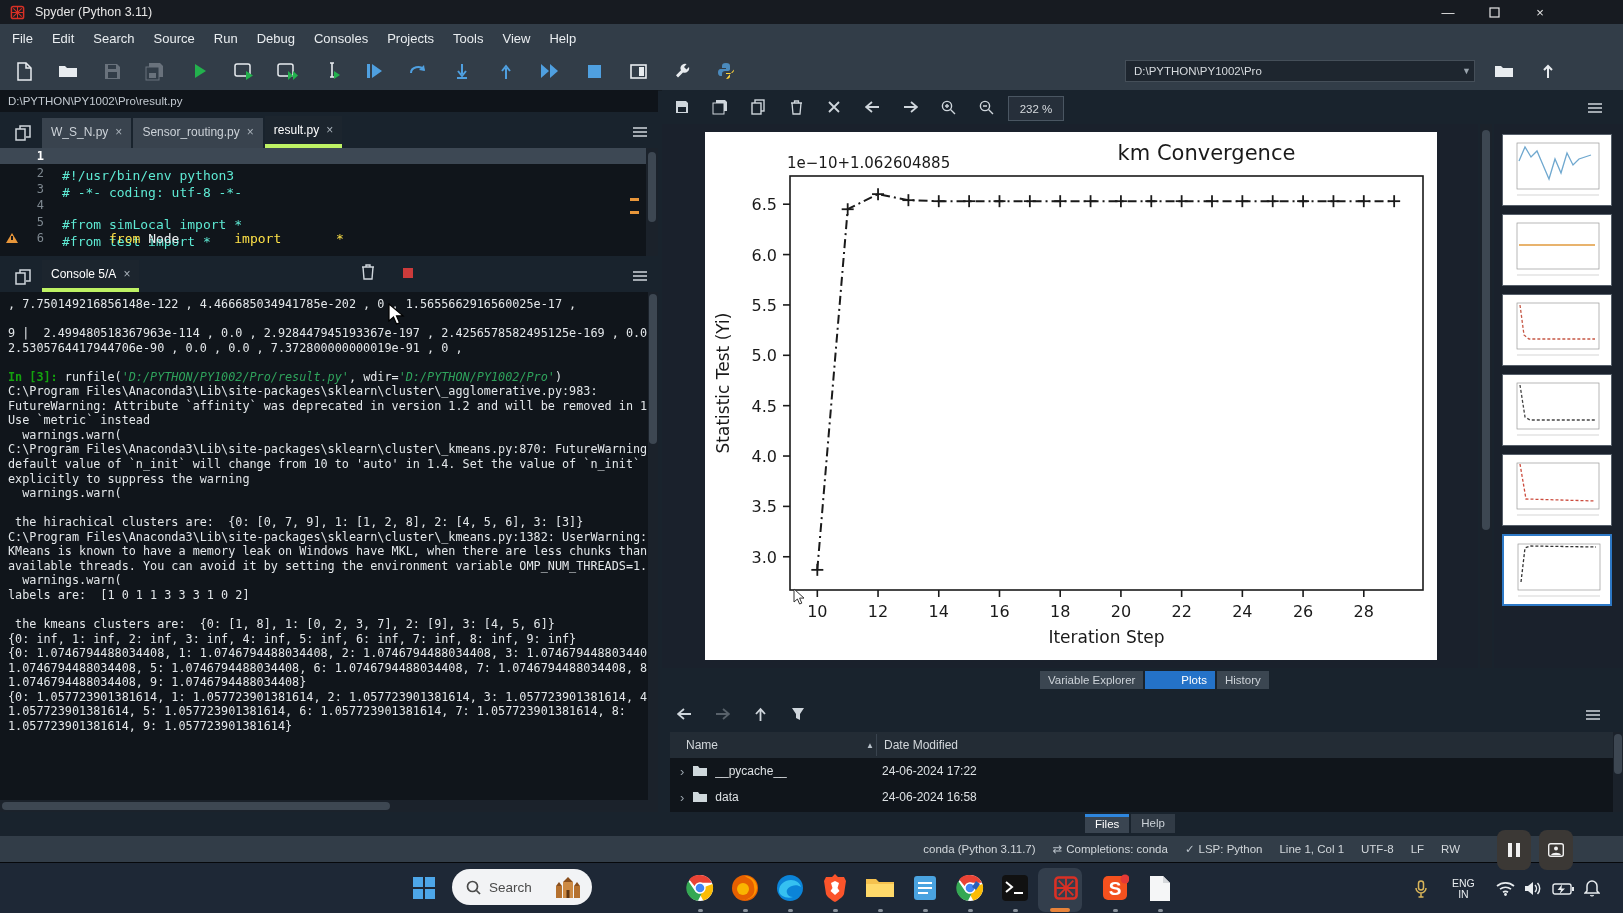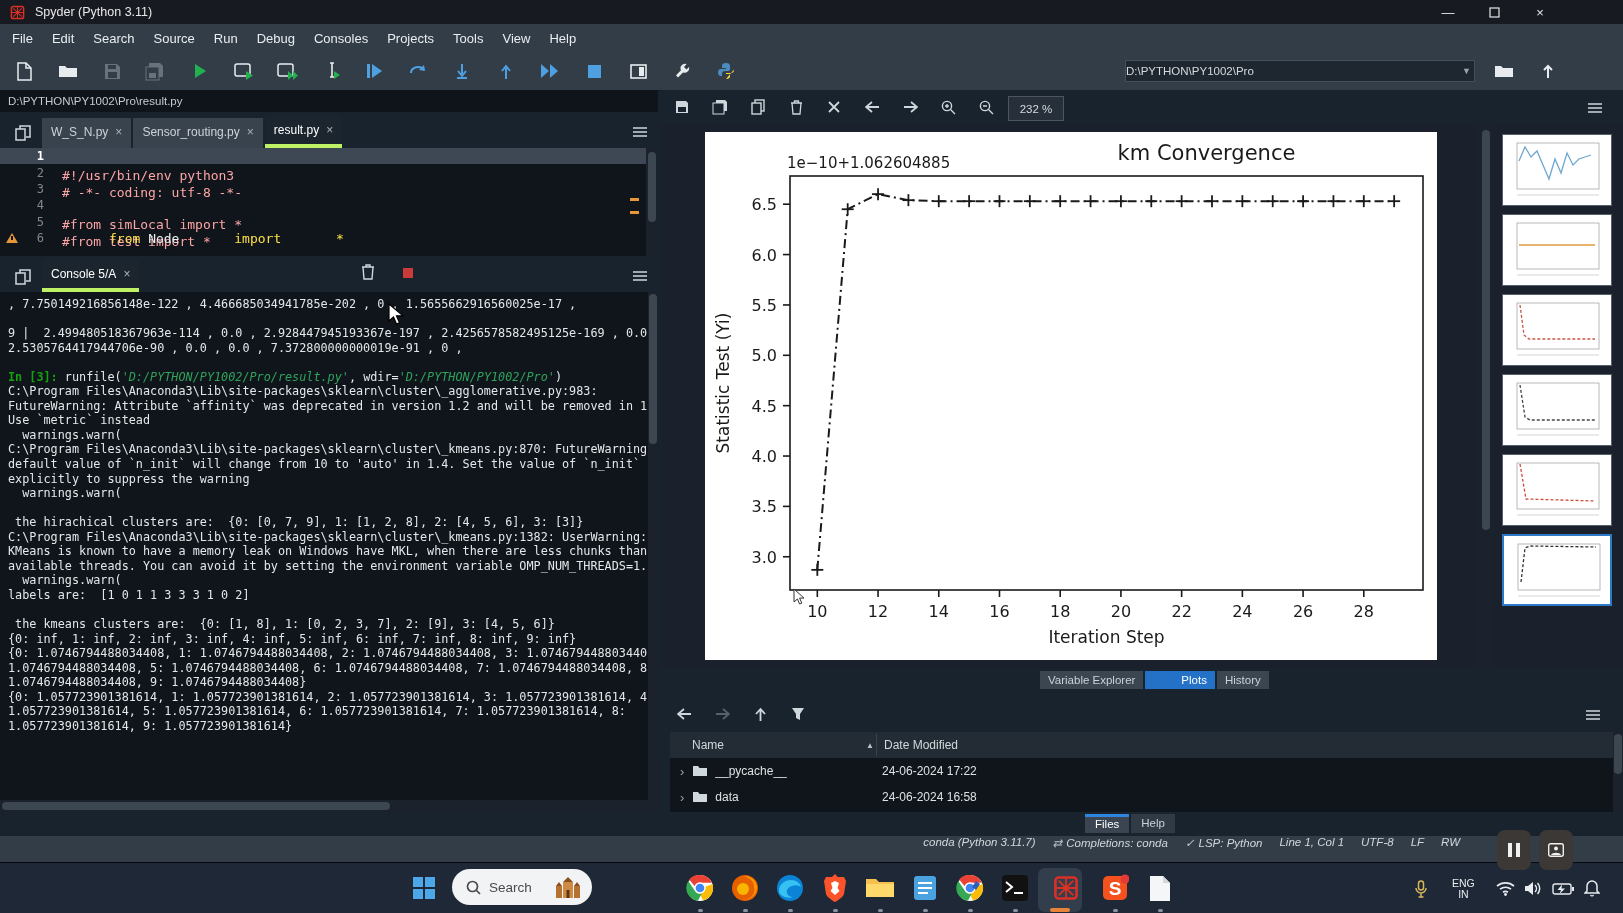"D:\PYTHON\PY1002\Pro" .workdir { padding-left: none -> 8px }
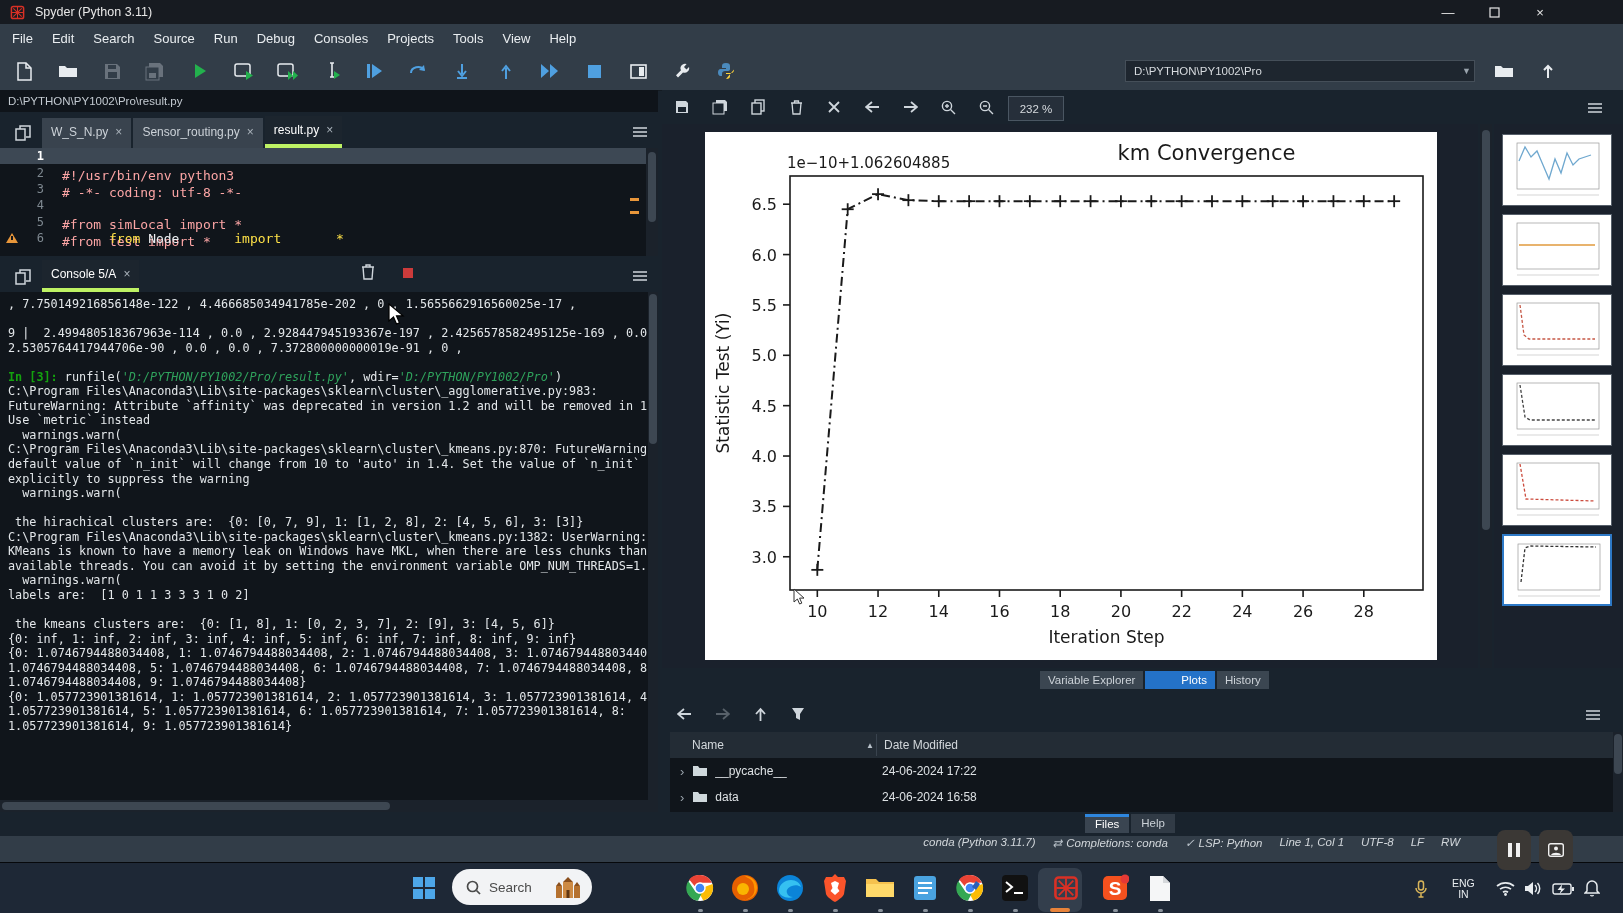"#!/usr/bin/env python3" .c-comment { color: #fca5a5 -> #5eead4 }
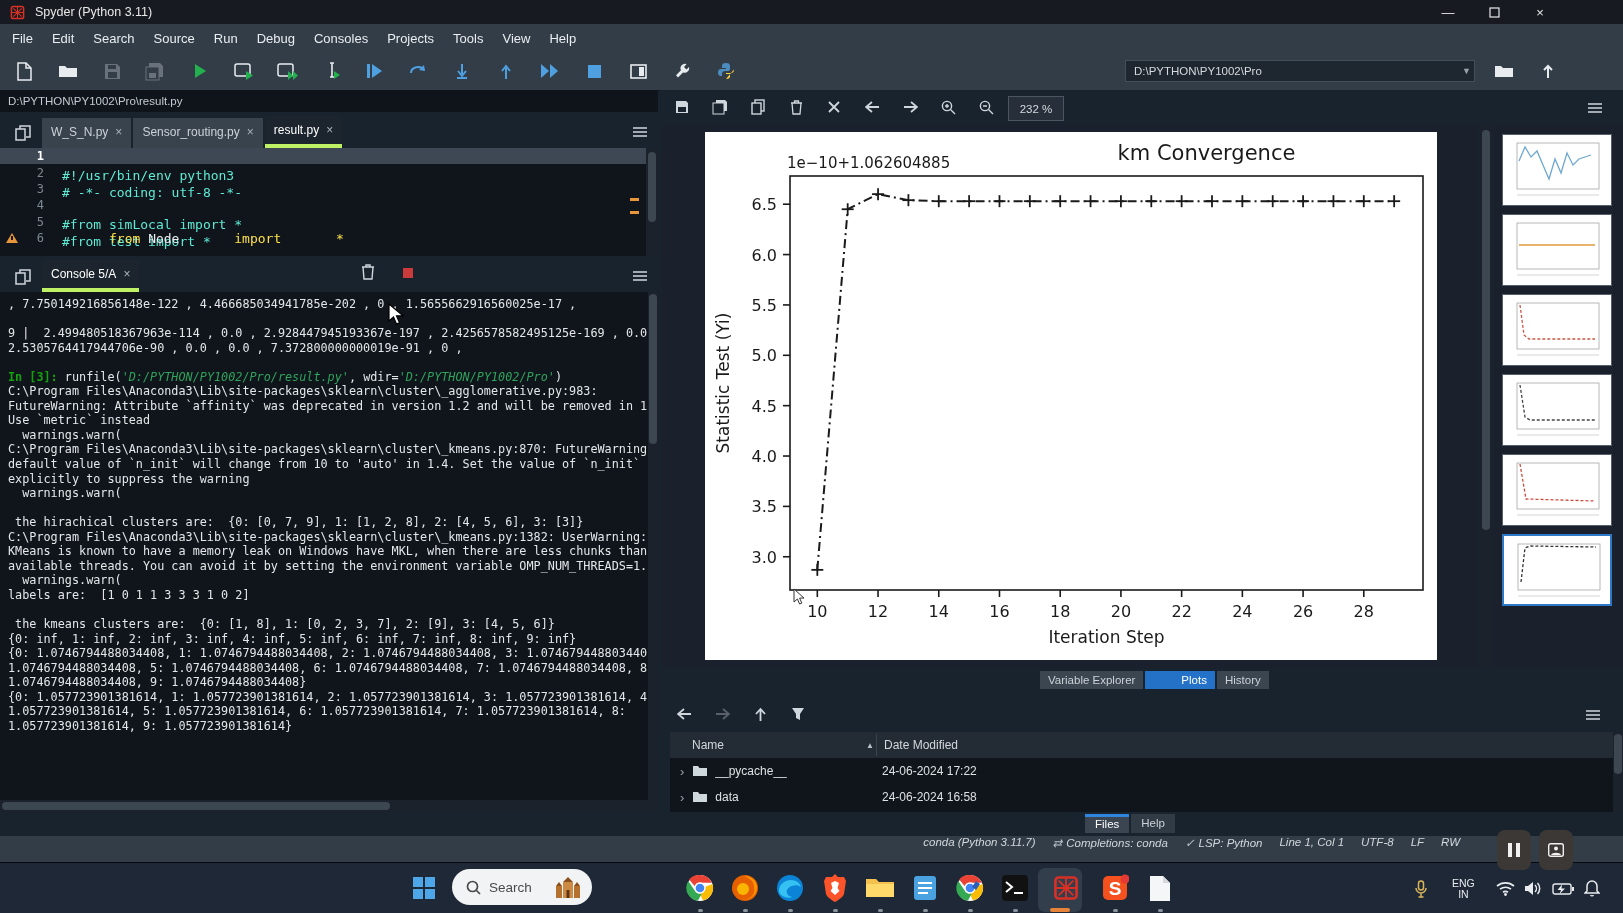"Name" span { margin-left: 22px -> 16px }
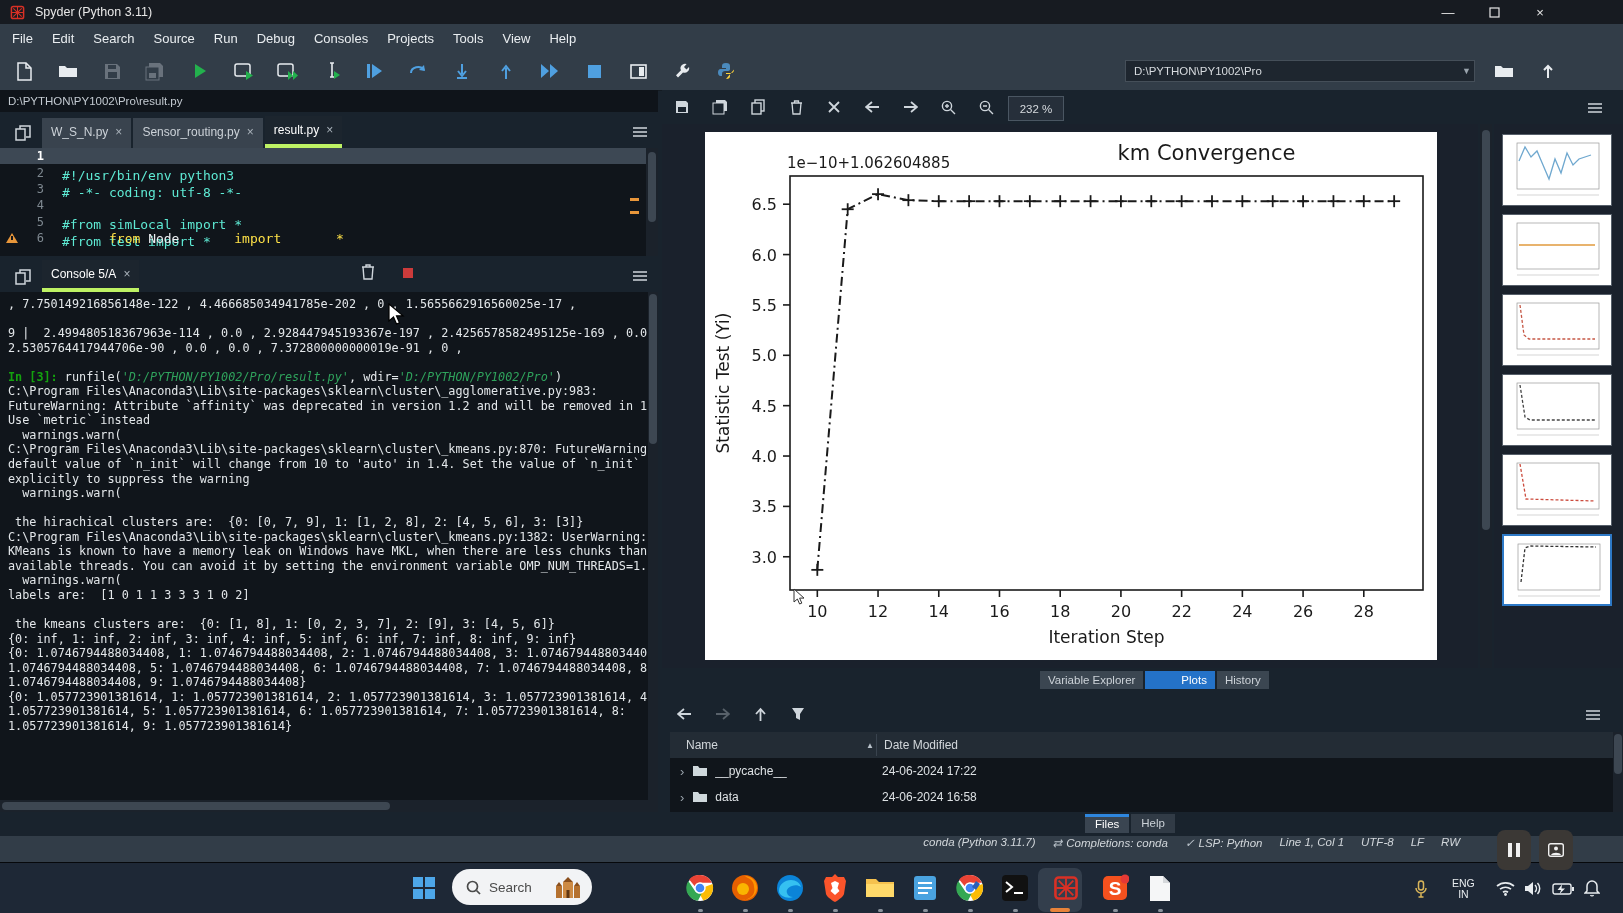"conda (Python 3.11.7)" .statusitems { align-items: flex-start -> center; font-style: italic -> none }
